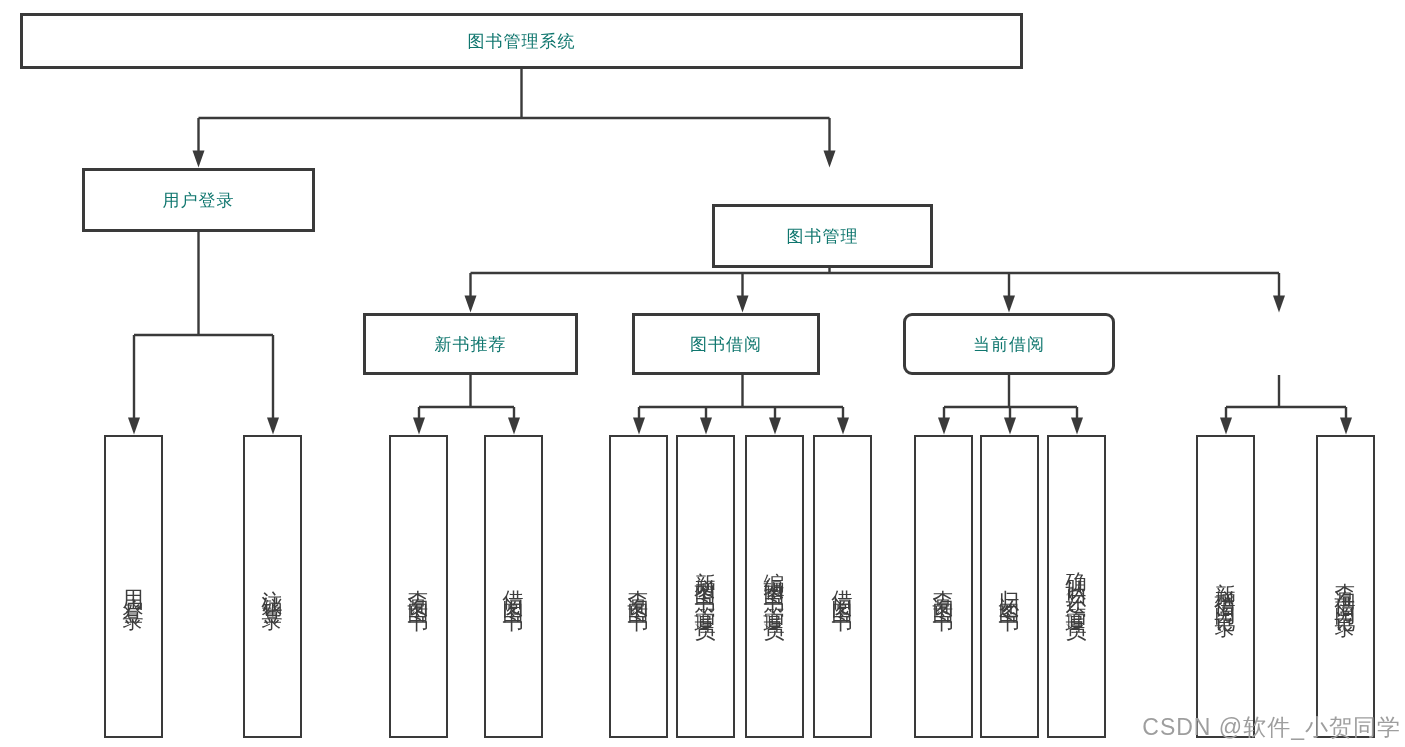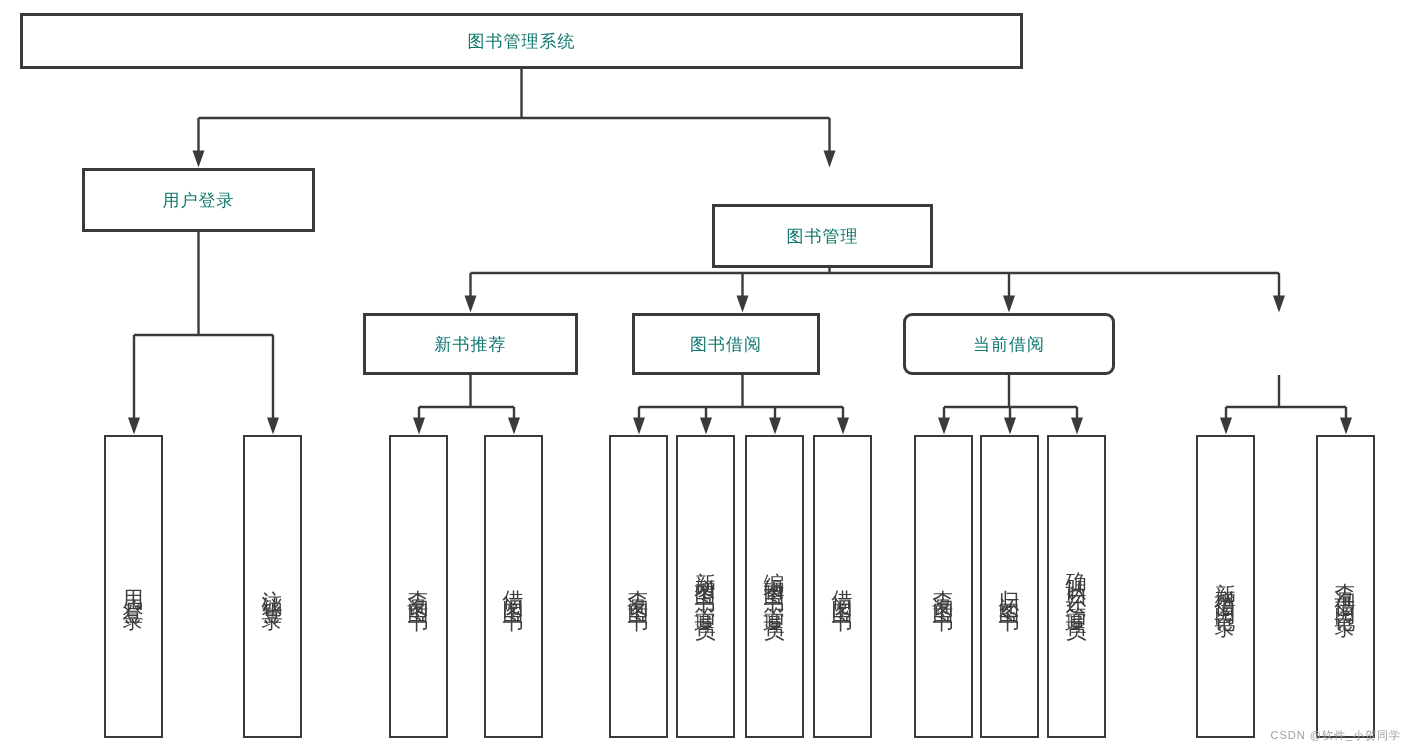"CSDN @软件_小贺同学" #watermark { font-size: 11px -> 23px }
